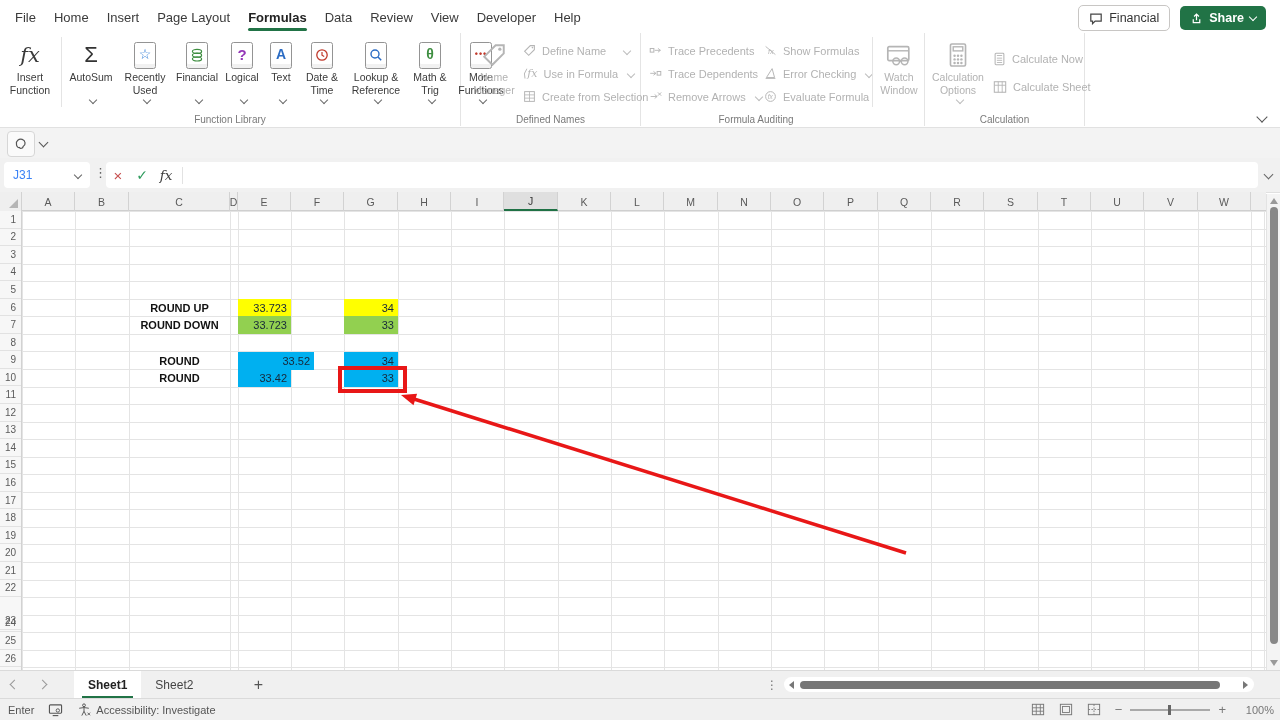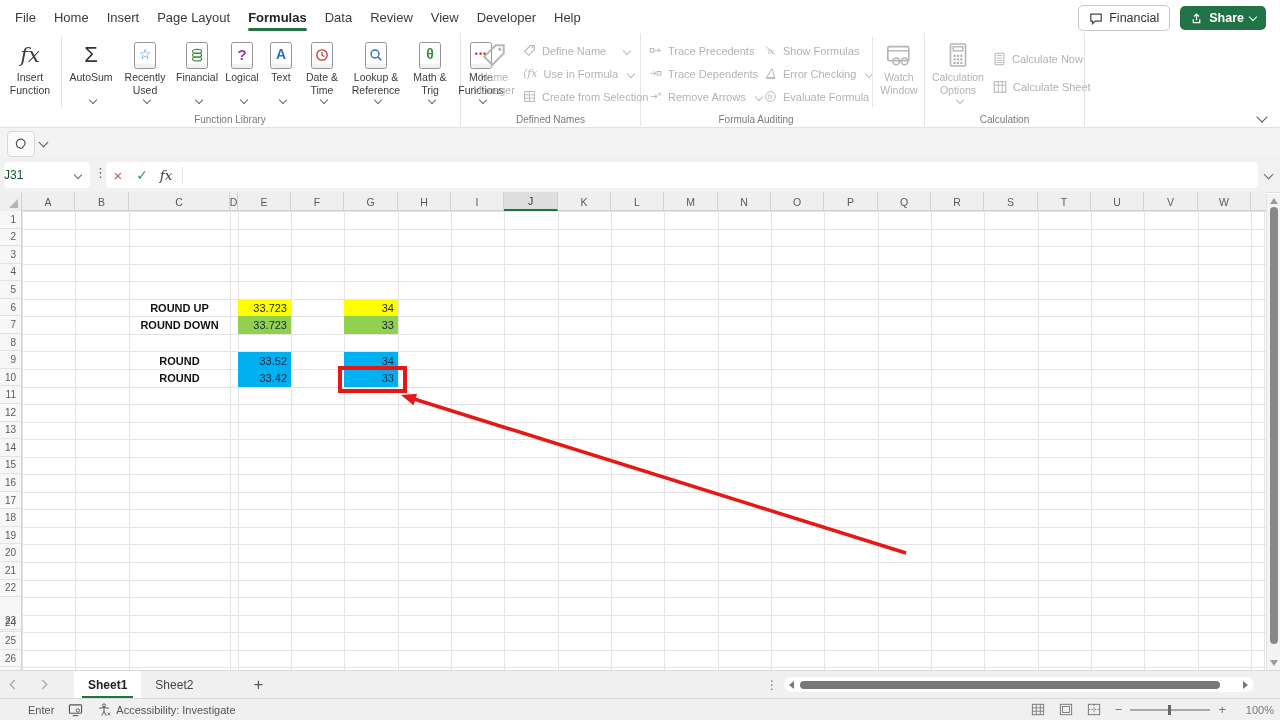"J31" .namebox { color: #14532d -> #3b82f6; padding-left: none -> 9px }
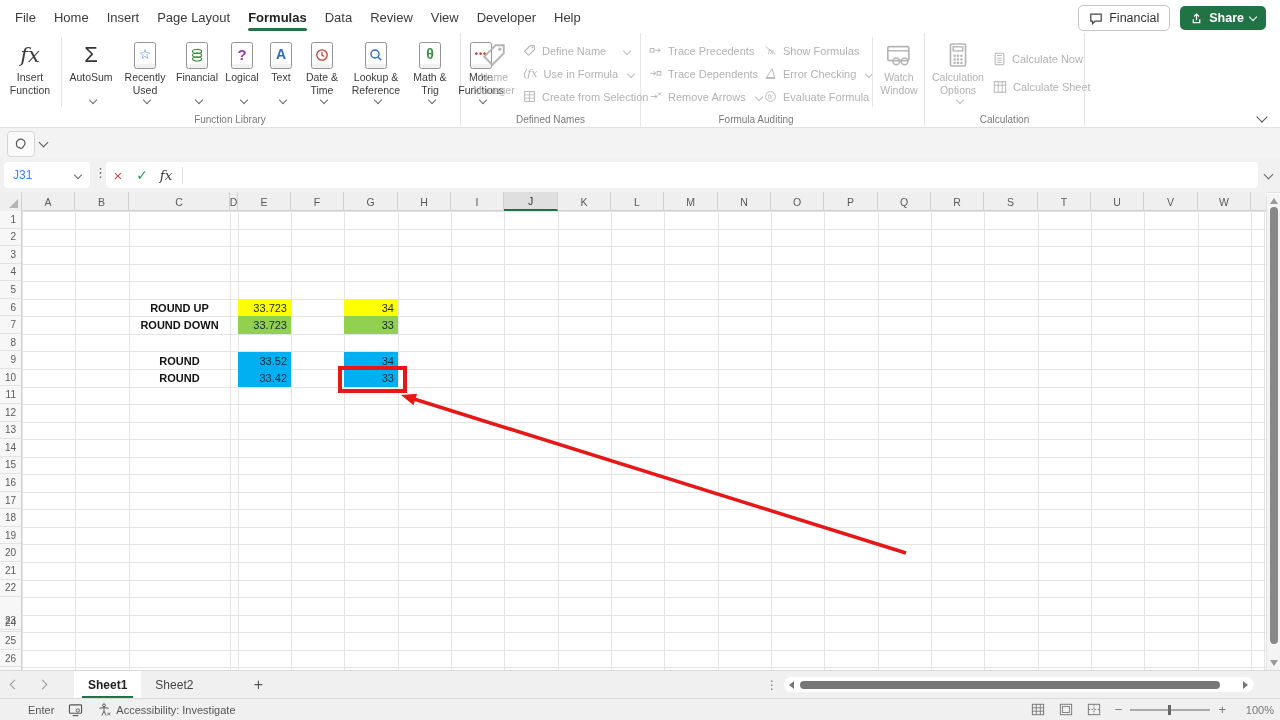"33.52" div.dcell { width: 53px -> 76px }
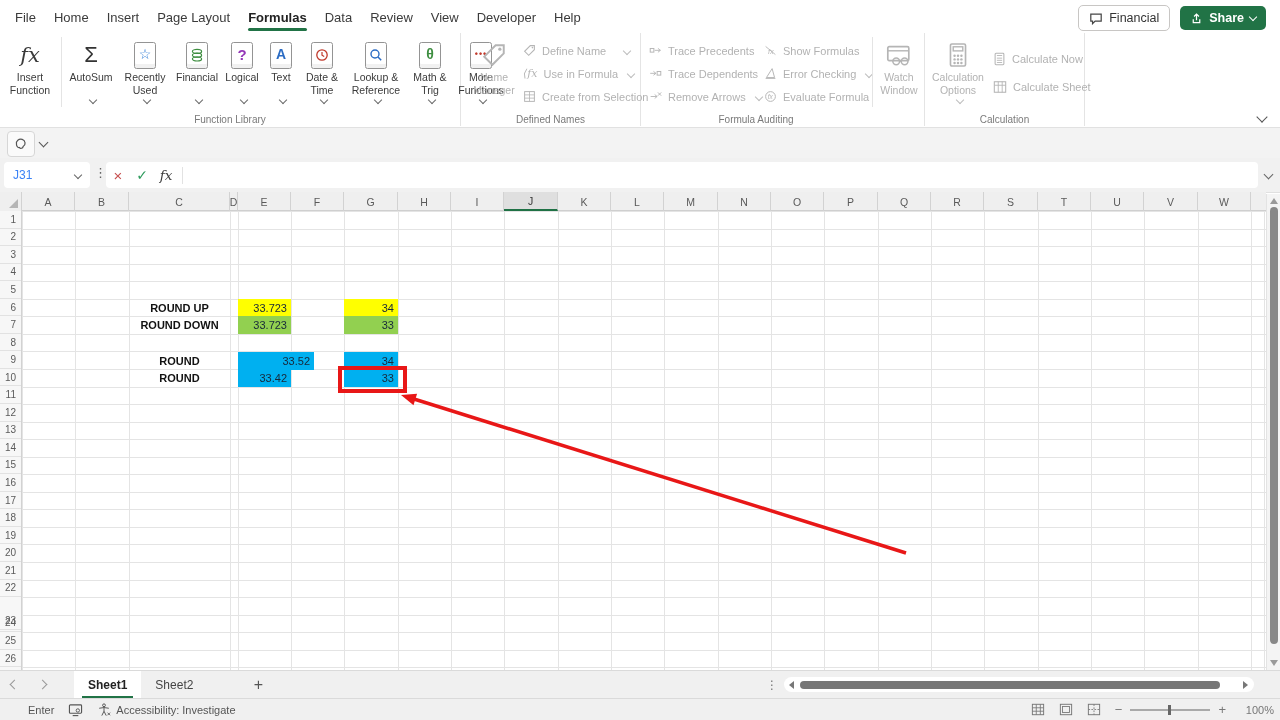"Enter" .stat-left { margin-left: 8px -> none; padding-left: 20px -> 8px }
